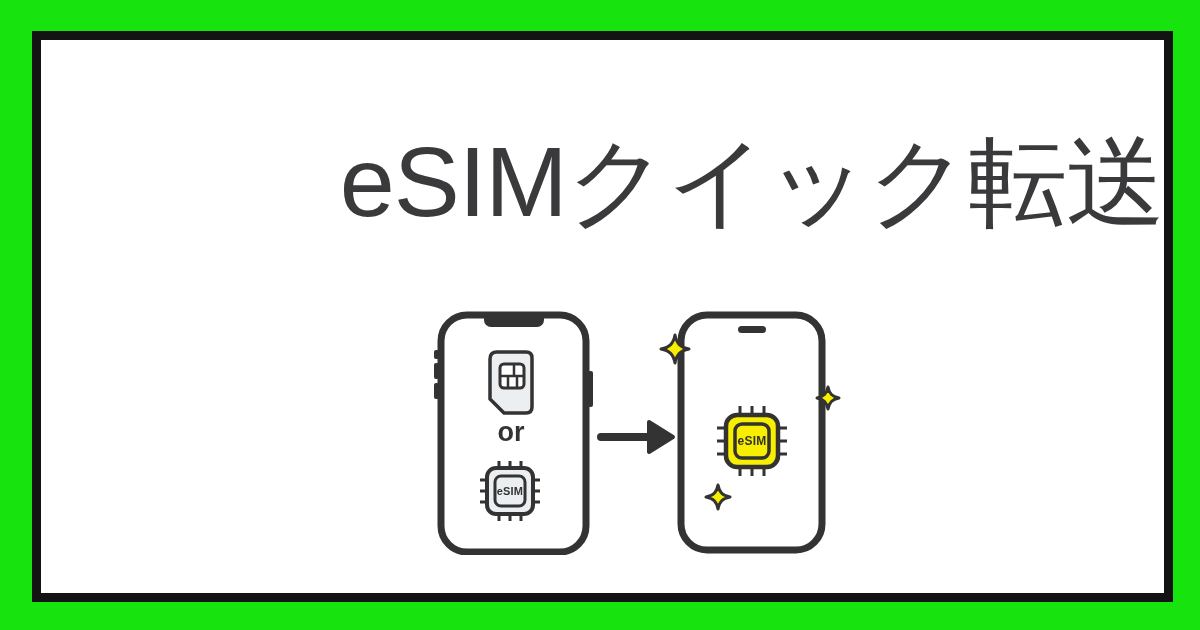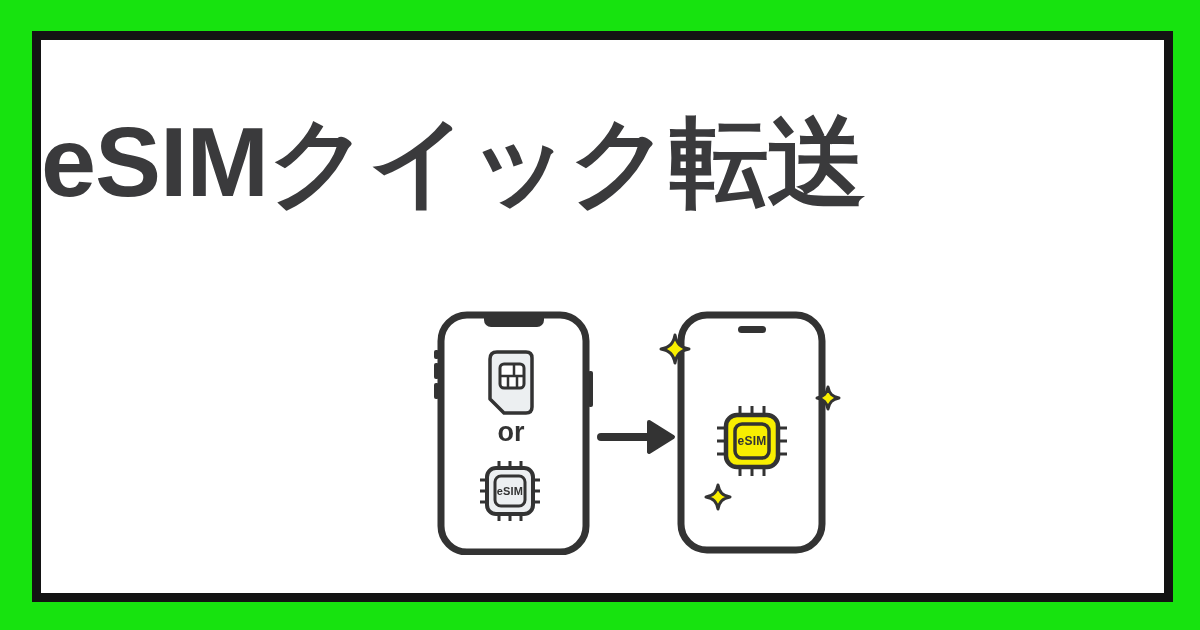"eSIMクイック転送" .title { font-weight: bold -> normal; margin-top: 72px -> 92px; text-align: left -> right }
